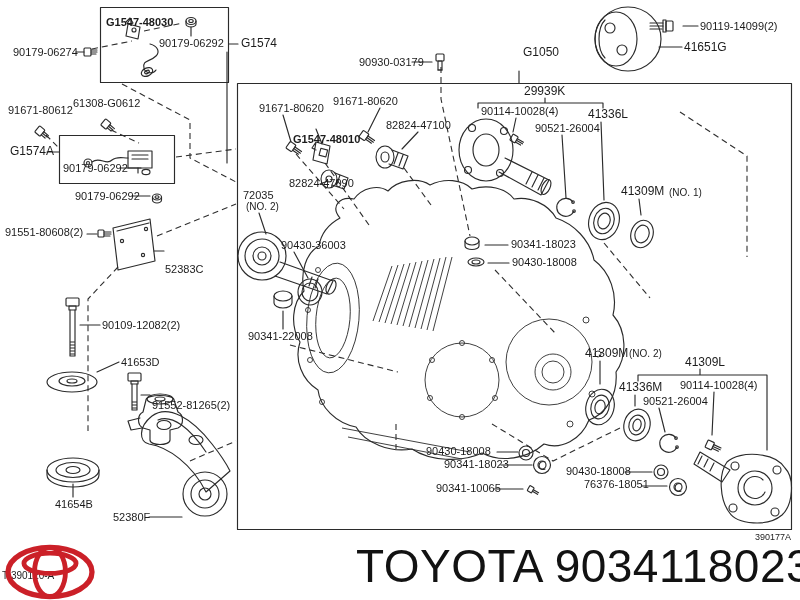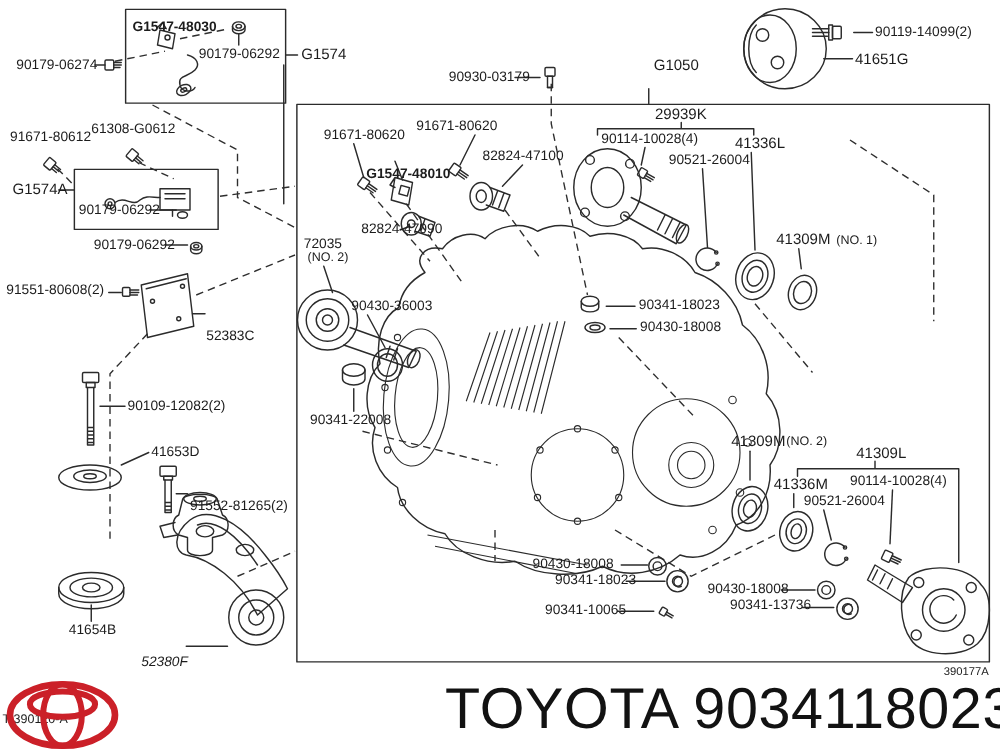"90341-13736" div.lbl { text: 90341-13736 -> 76376-18051 }
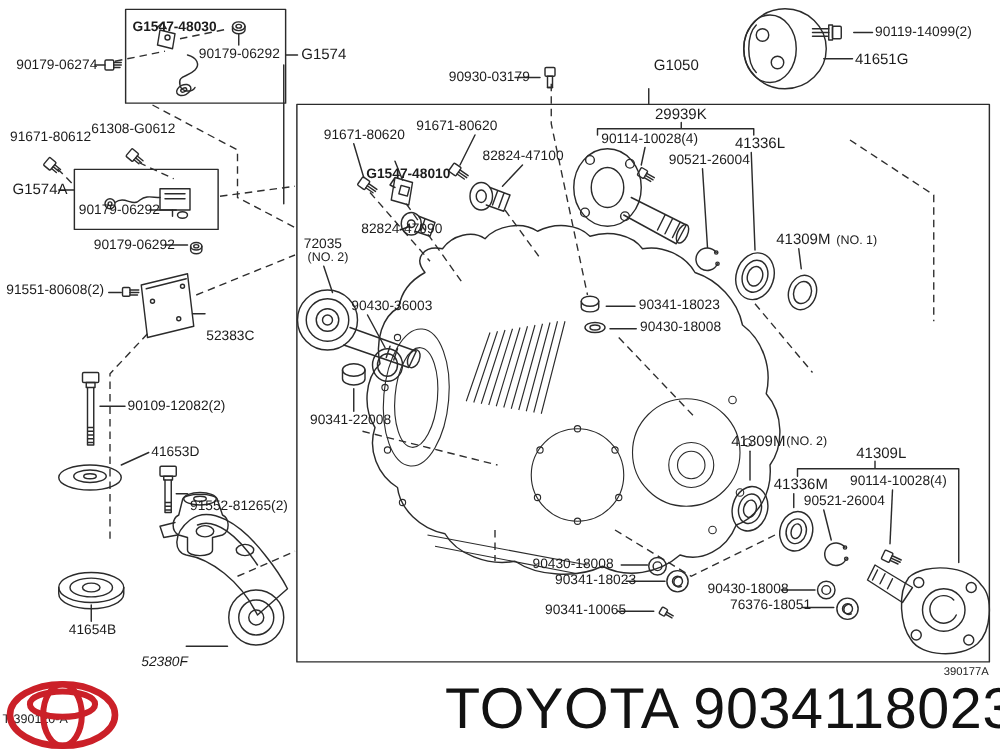"52380F" div.lbl { font-style: italic -> none; top: 524px -> 511px }
